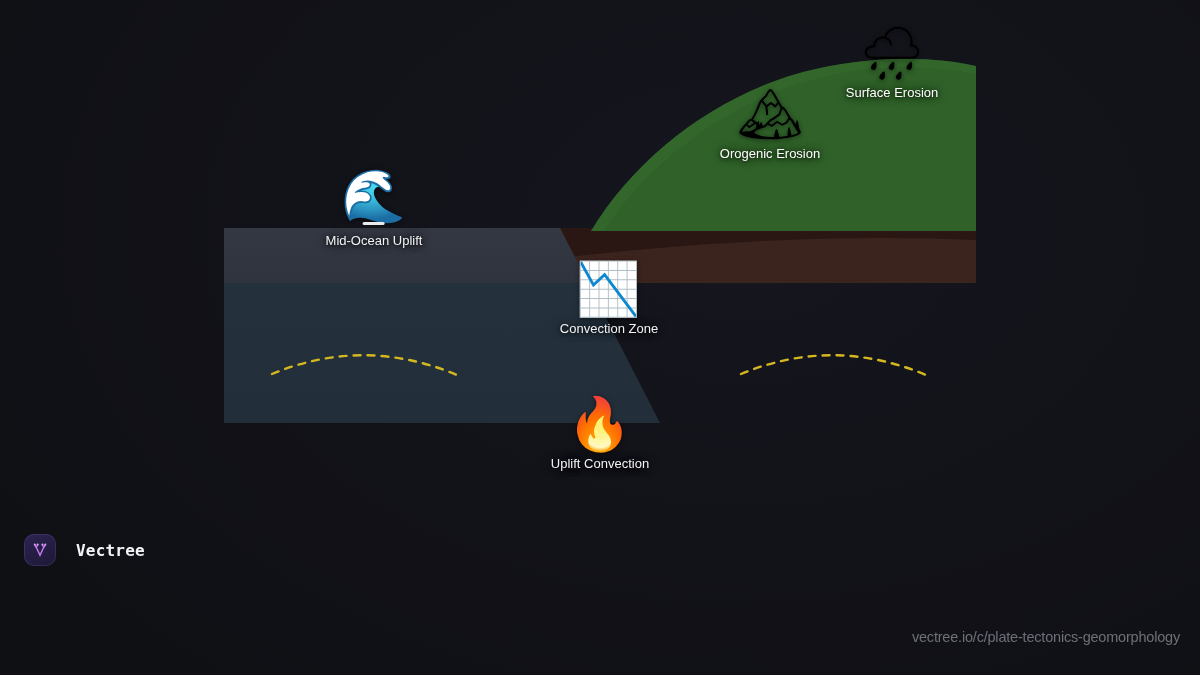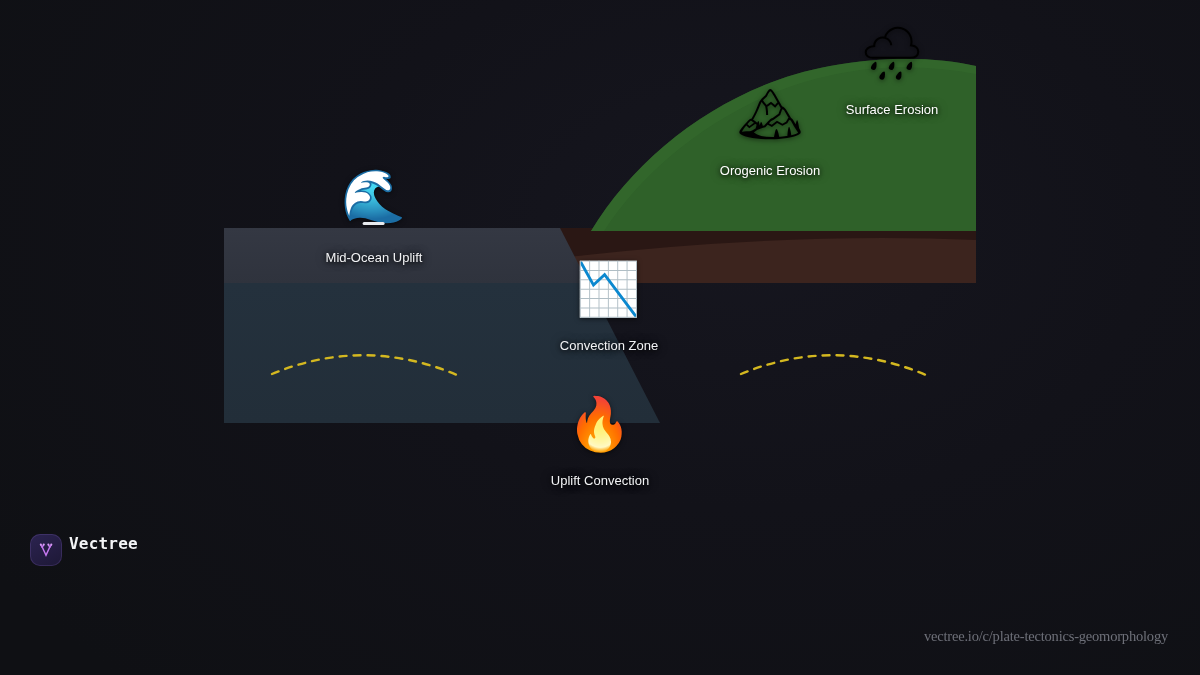"Surface Erosion" .marker .caption { margin-top: 23px -> 6px }
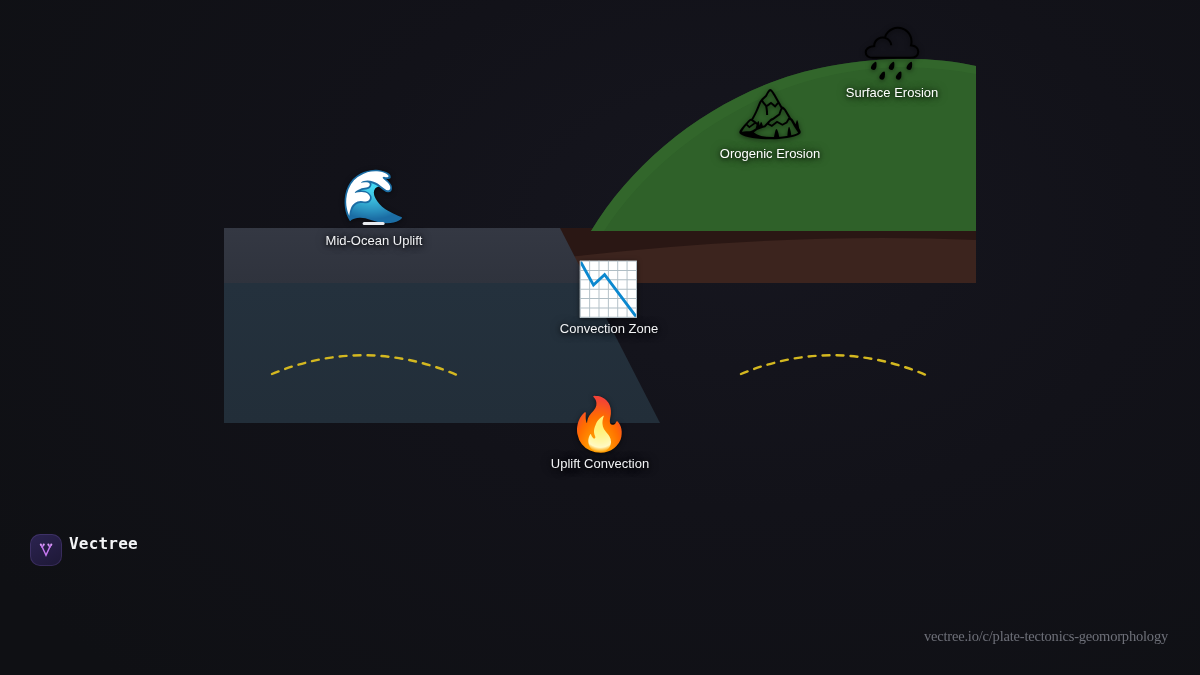"Vectree" #brand { align-items: flex-start -> center; gap: 7px -> 20px; left: 30px -> 24px }
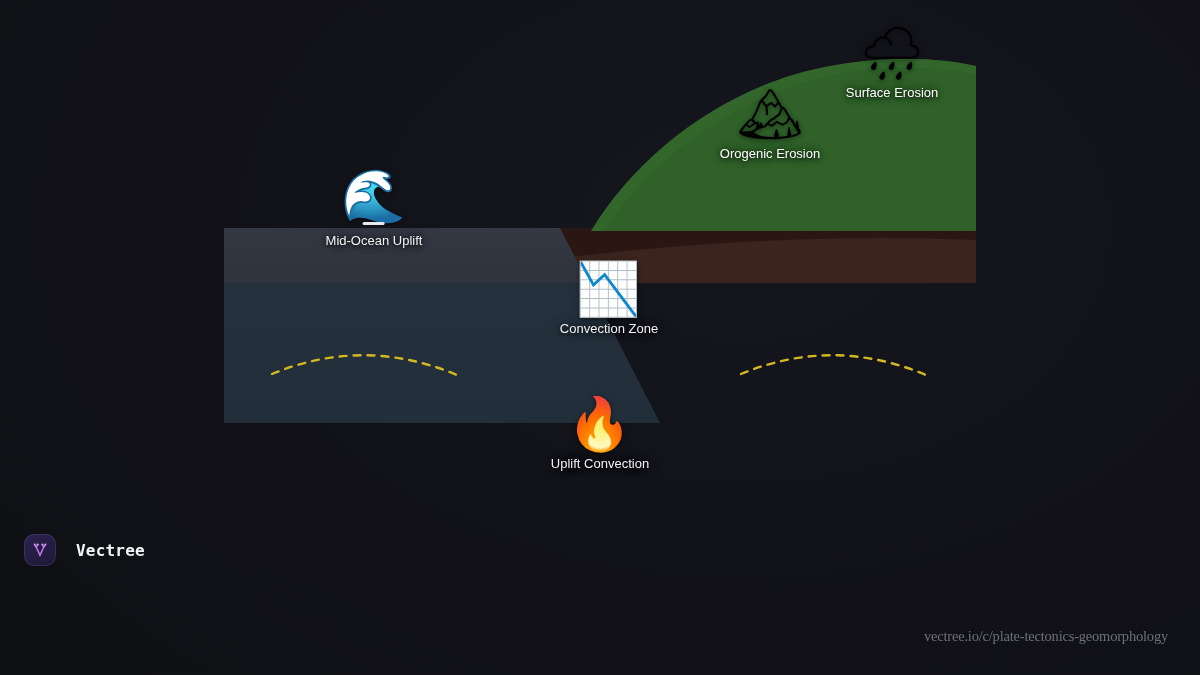"vectree.io/c/plate-tectonics-geomorpholo" #footer-url { font-family: Liberation Serif, serif -> Liberation Sans, sans-serif; right: 32px -> 20px }
